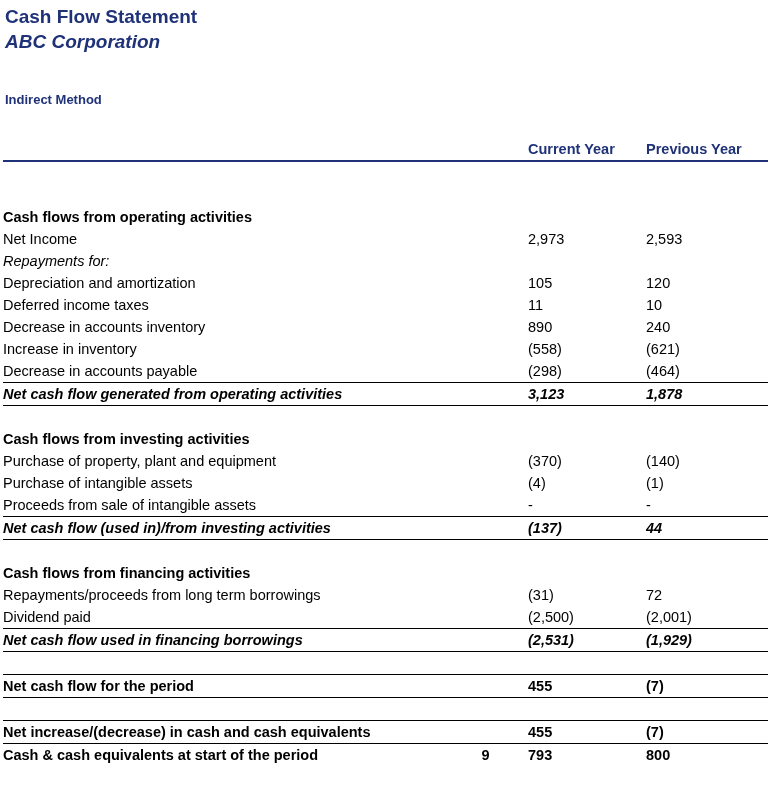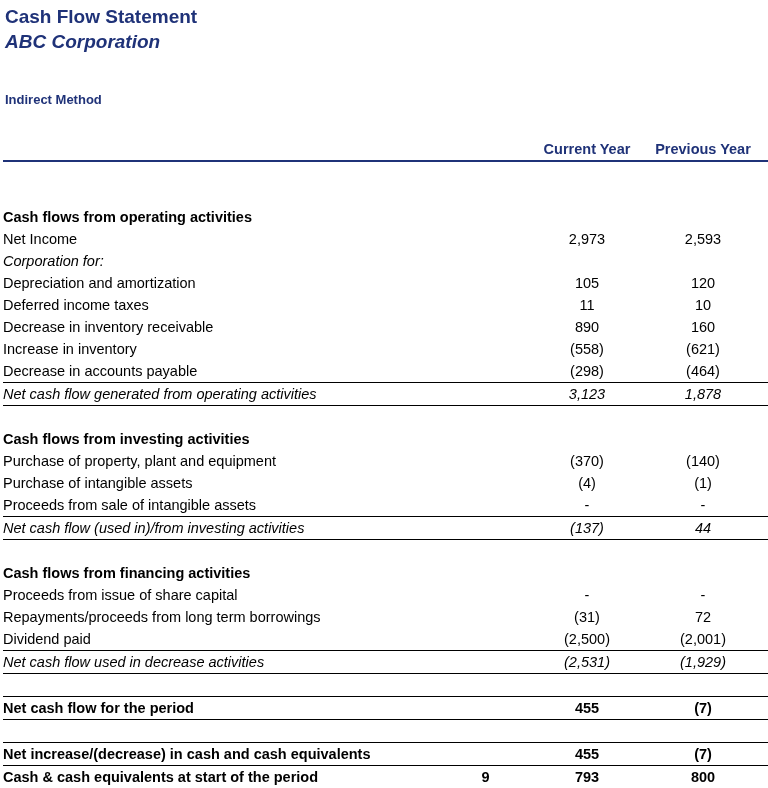"Current Year" td.num { text-align: center -> left }
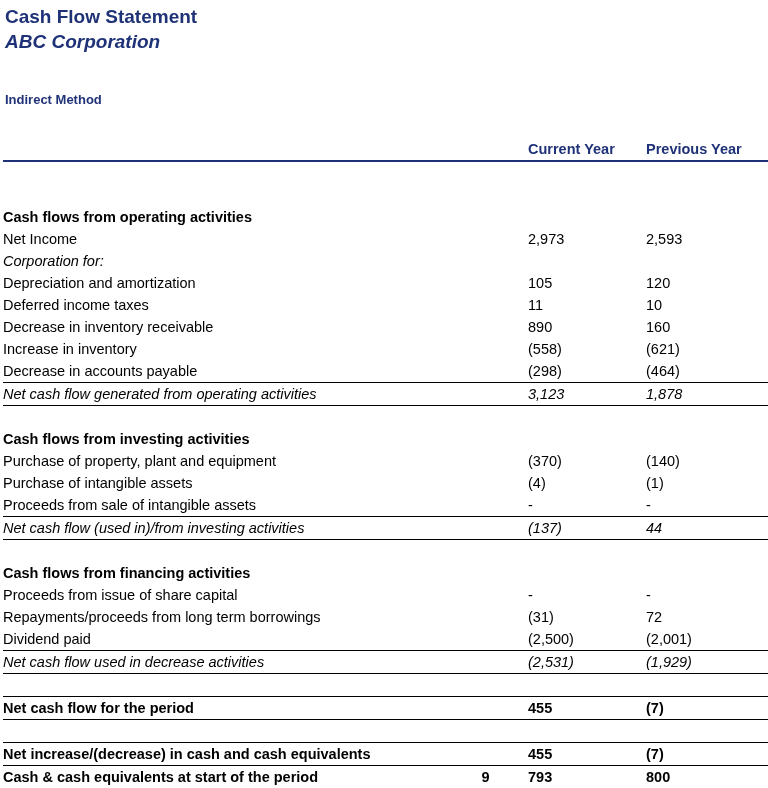"Corporation for:" td.lbl { text: Corporation -> Repayments }
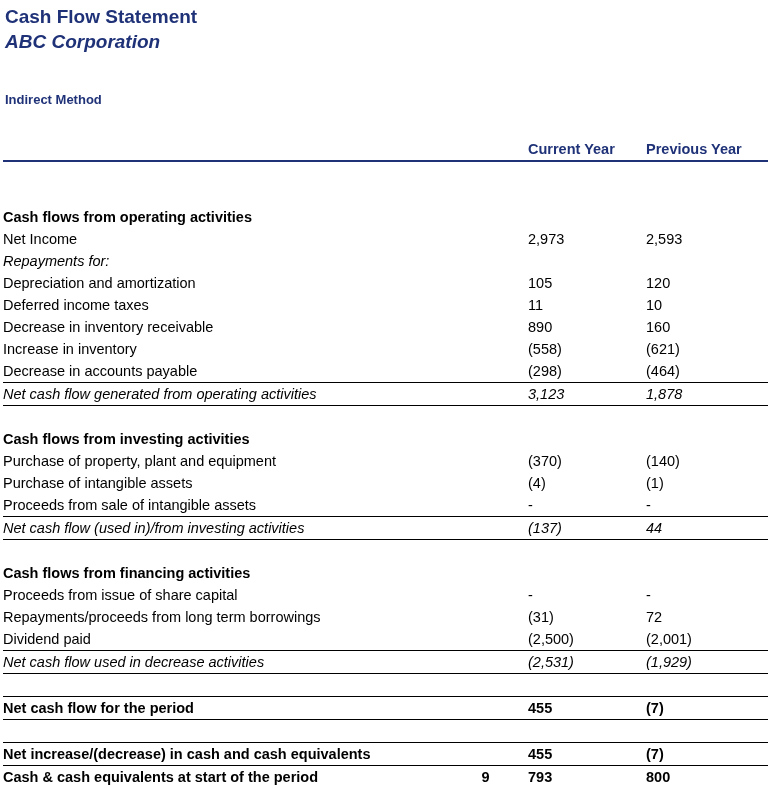"Decrease in inventory receivable" td.lbl { text: inventory receivable -> accounts inventory }
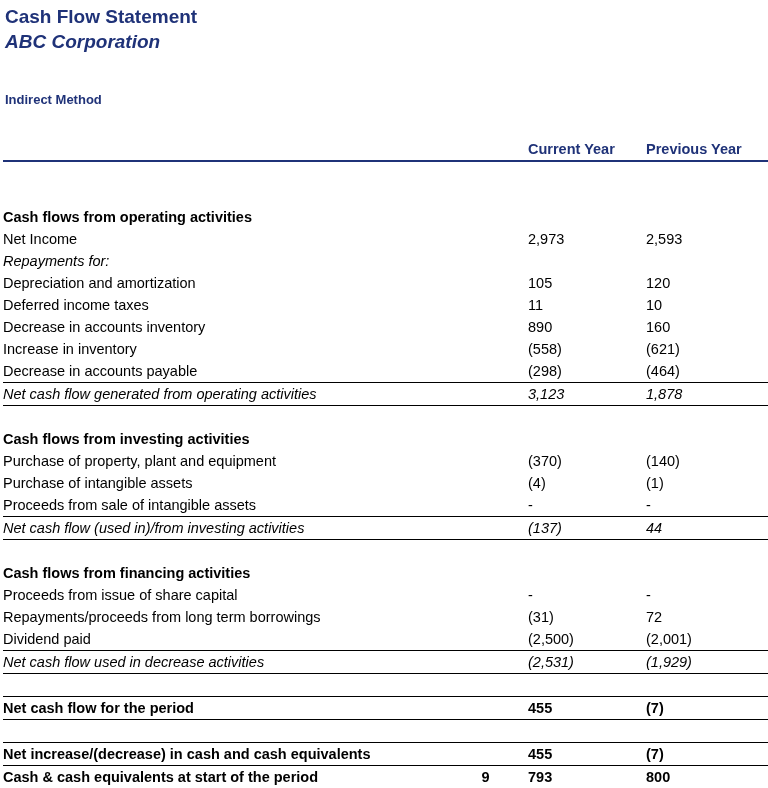"160" td.num { text: 160 -> 240 }
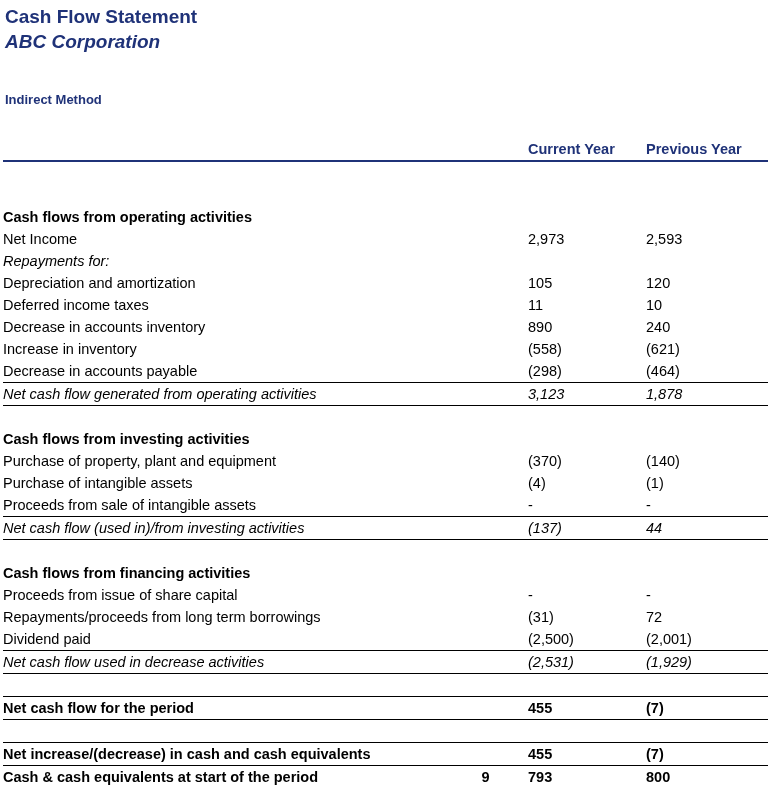"Net cash flow generated from" tr.subtotal td { font-weight: normal -> bold }
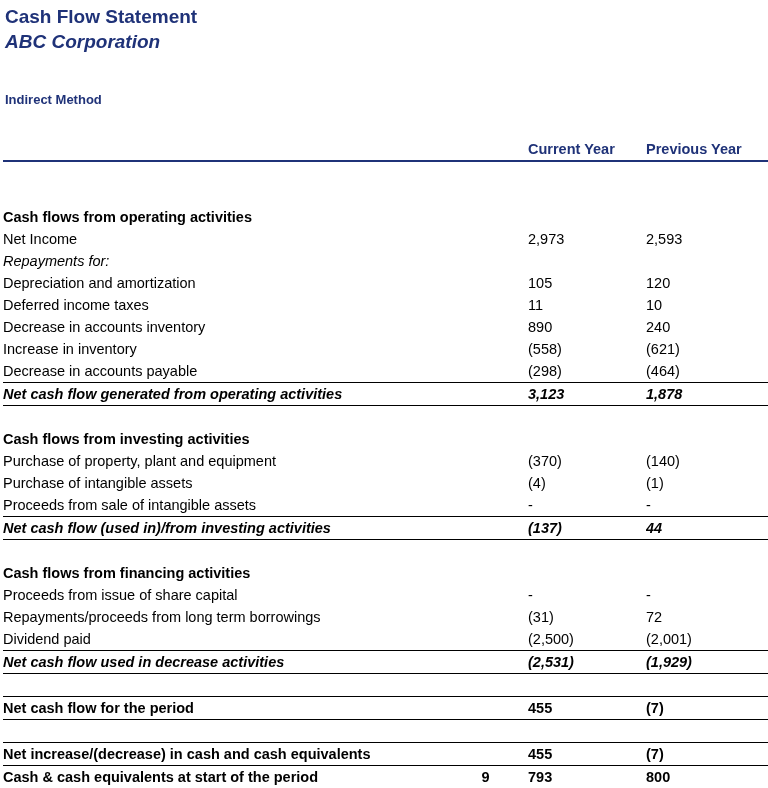"Proceeds from issue of share" tr { html: <tr> <td>Proceeds from issue of share capital</td> <td></td> <td>-</td> <td>-</td> </tr> -> none }
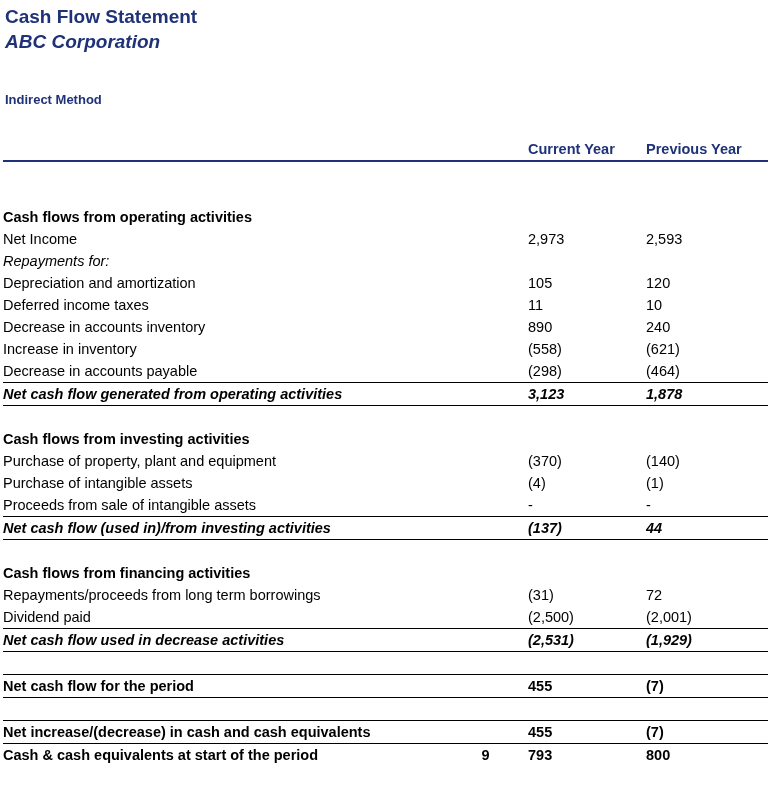"Net cash flow used in" td.lbl { text: decrease activities -> financing borrowings }
